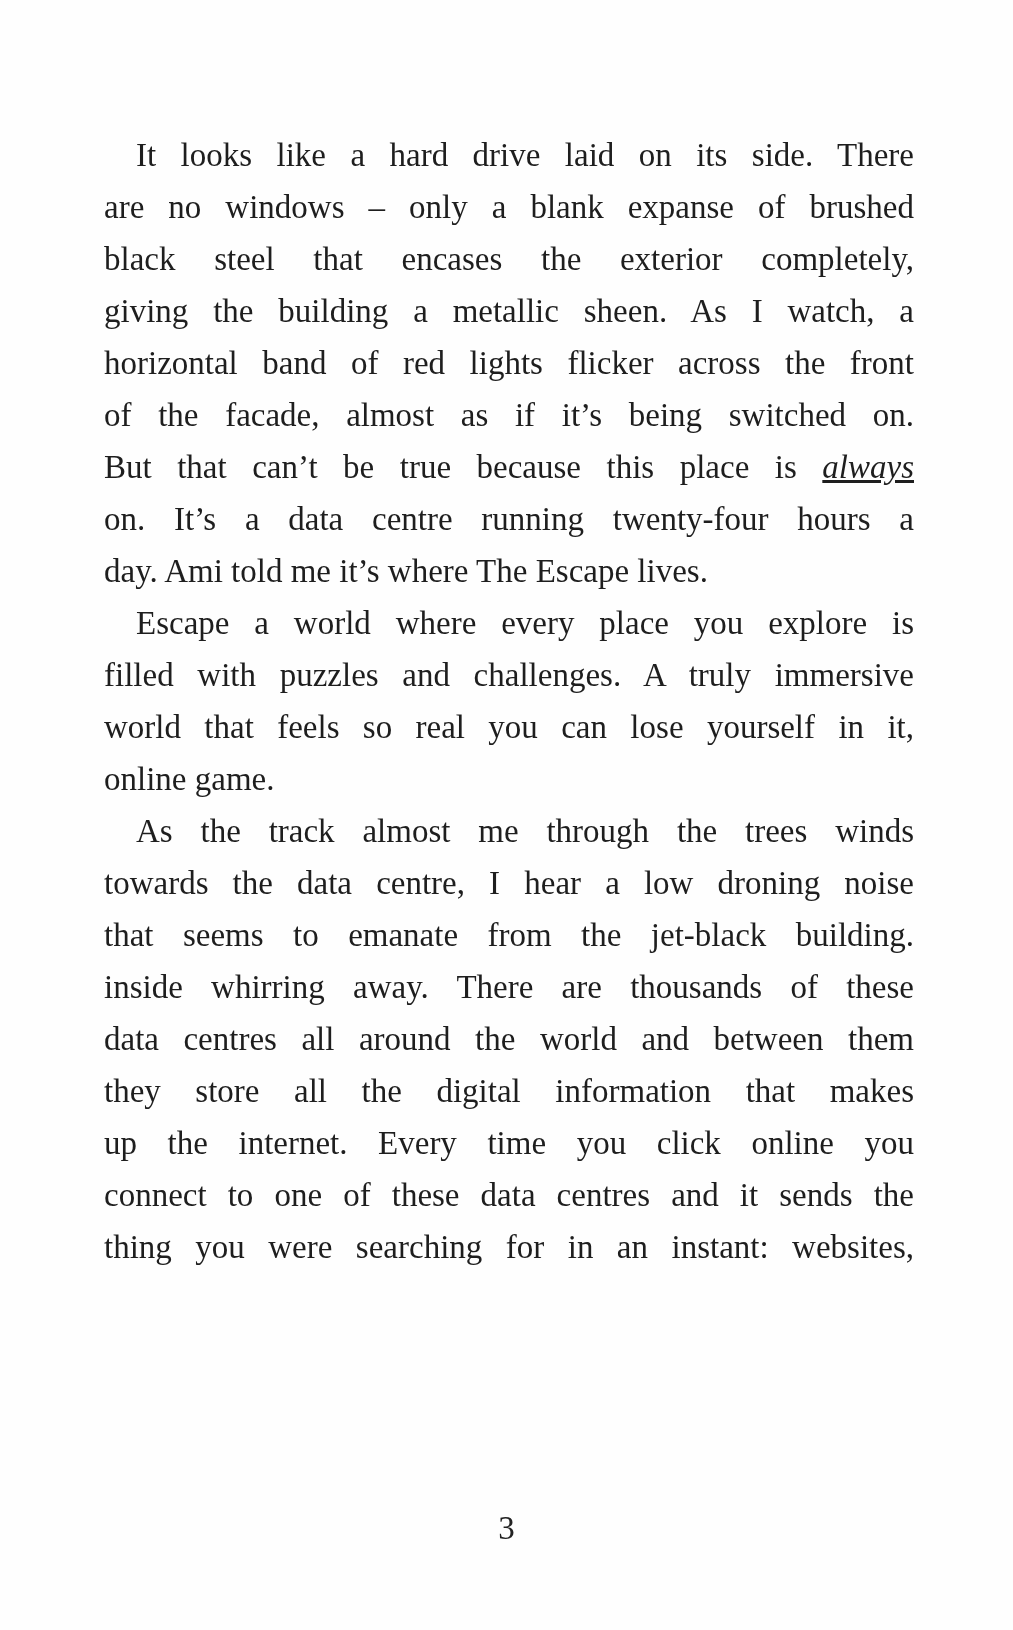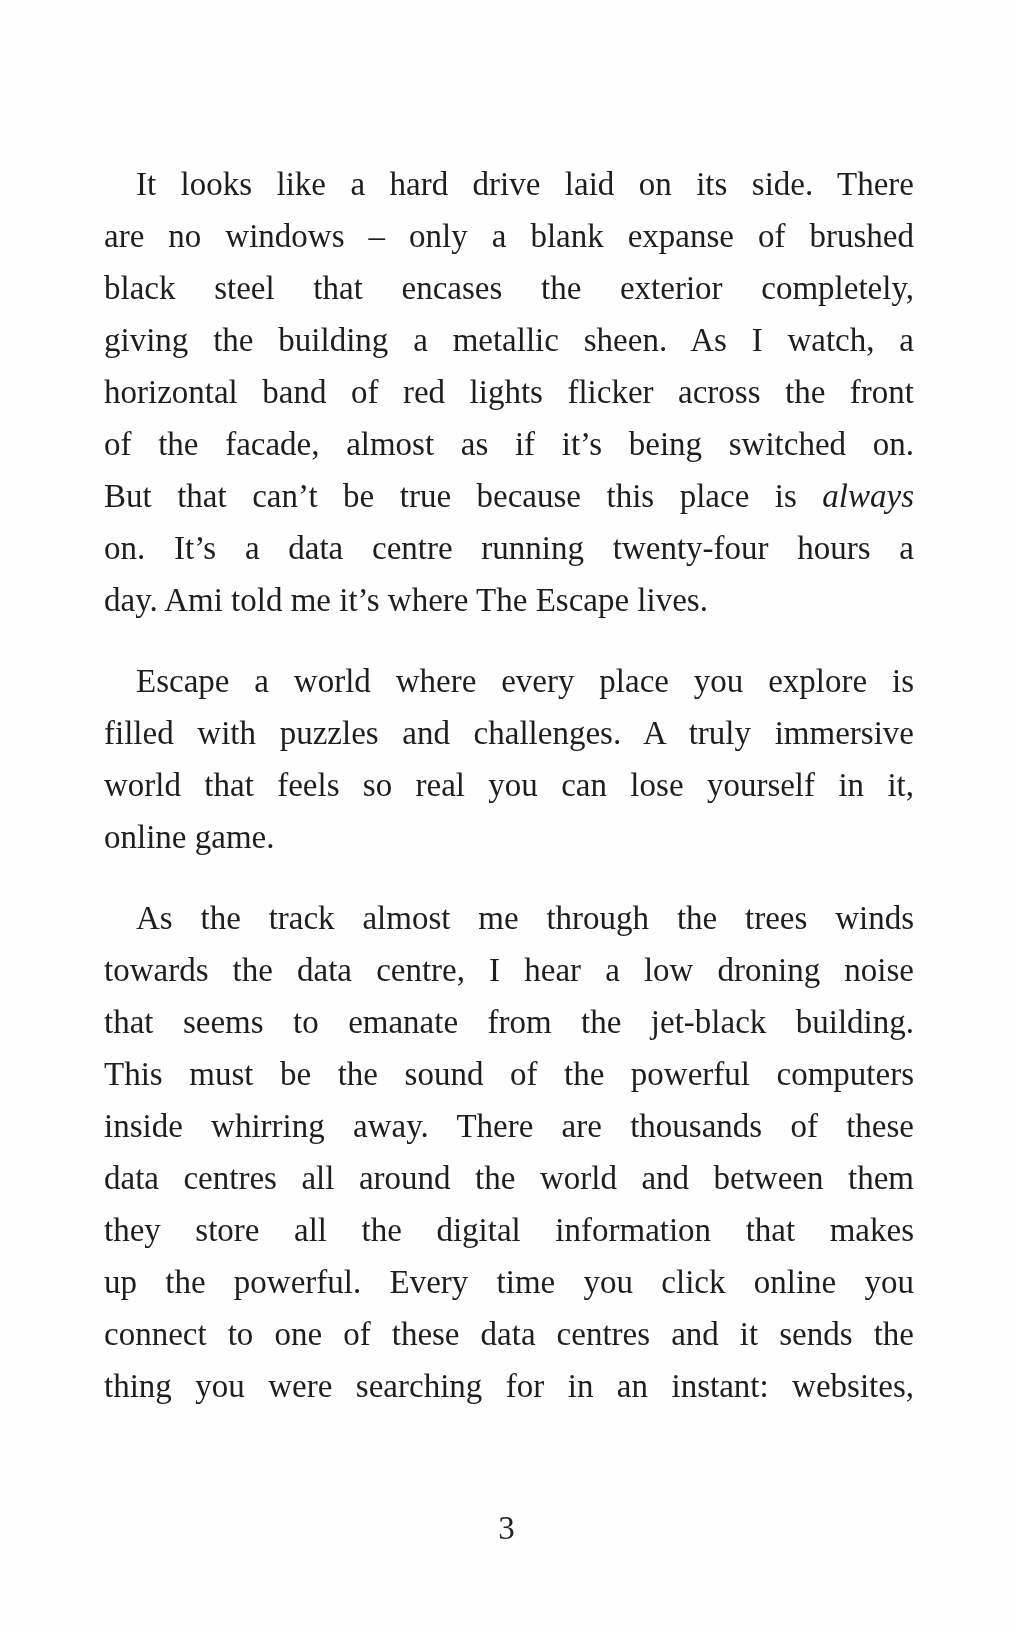"It looks like a hard" .line.first { margin-top: 29px -> none }
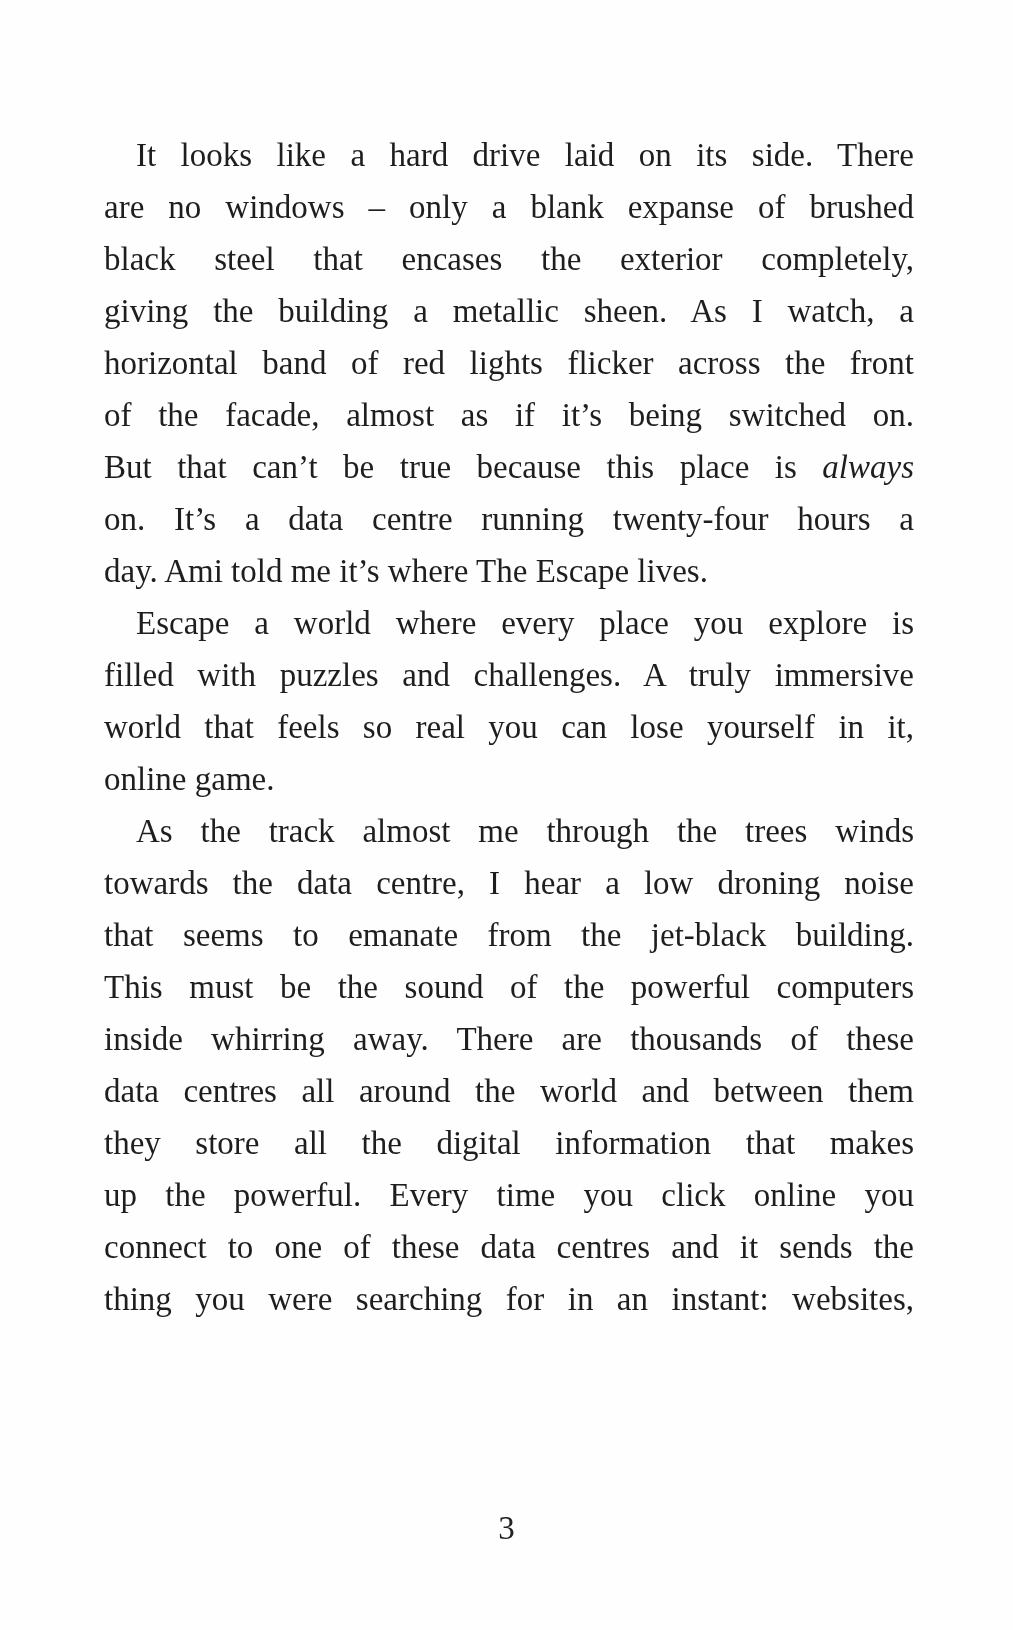"always" .seg.it { text-decoration: none -> underline }
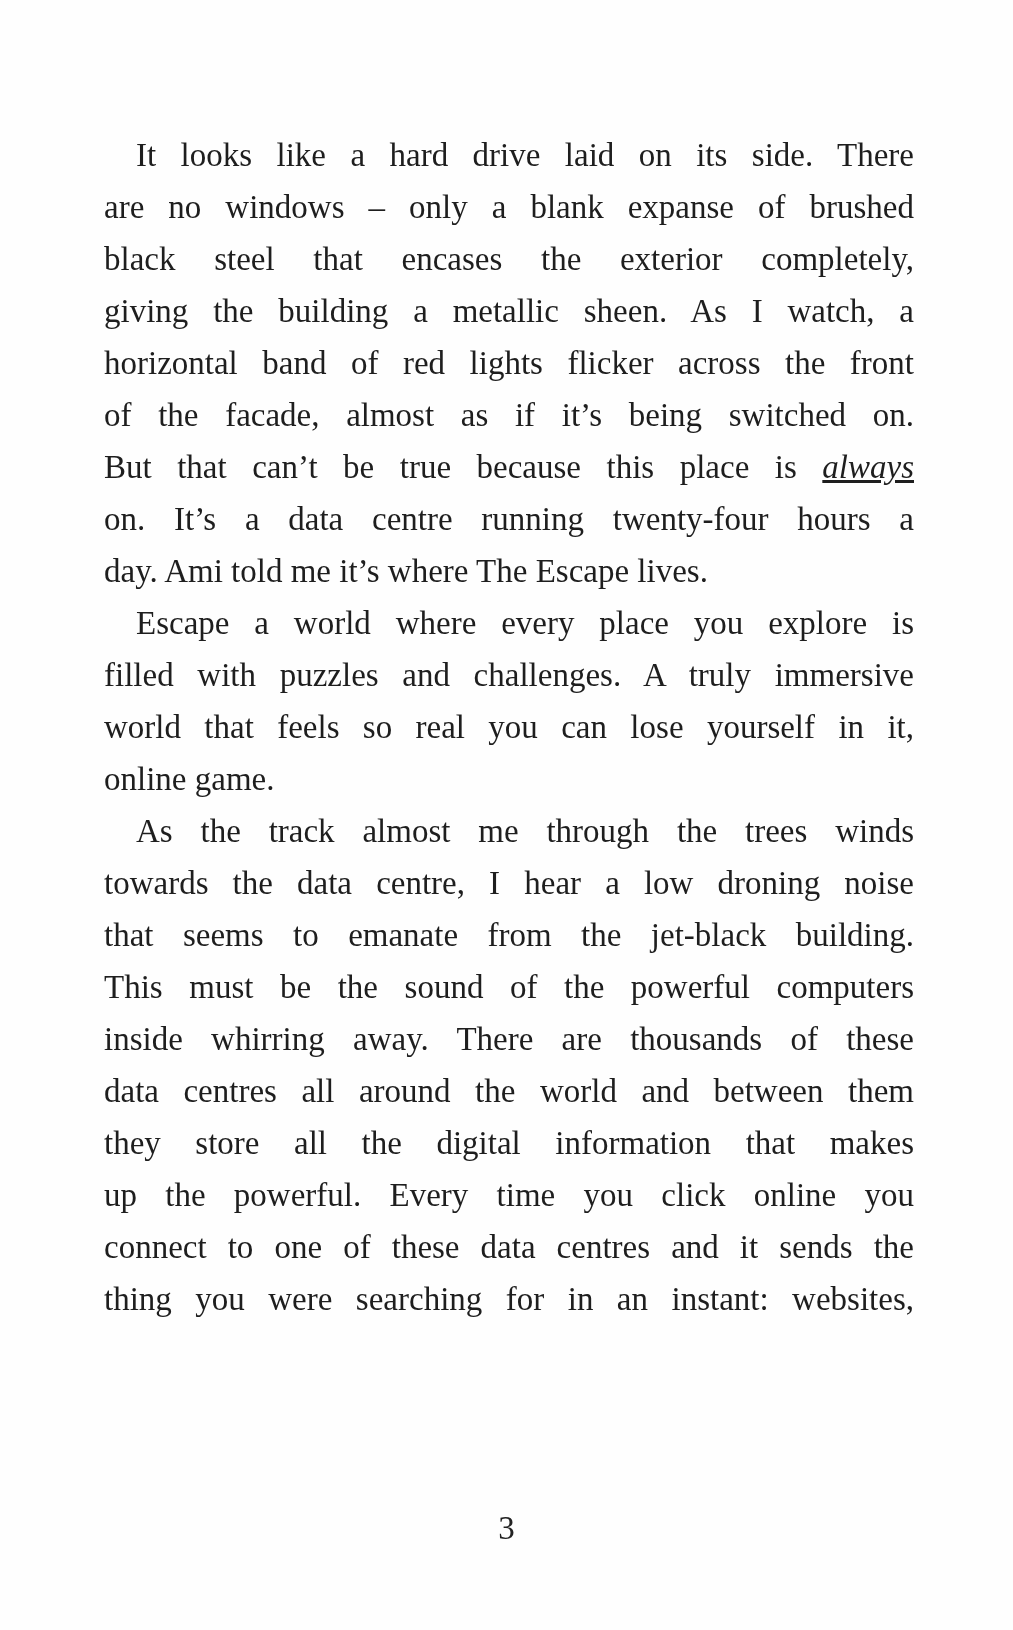"This must be the sound" div.line { html: <div><span>This must be the sound of the powerful computers</span><span></span></div> -> none }
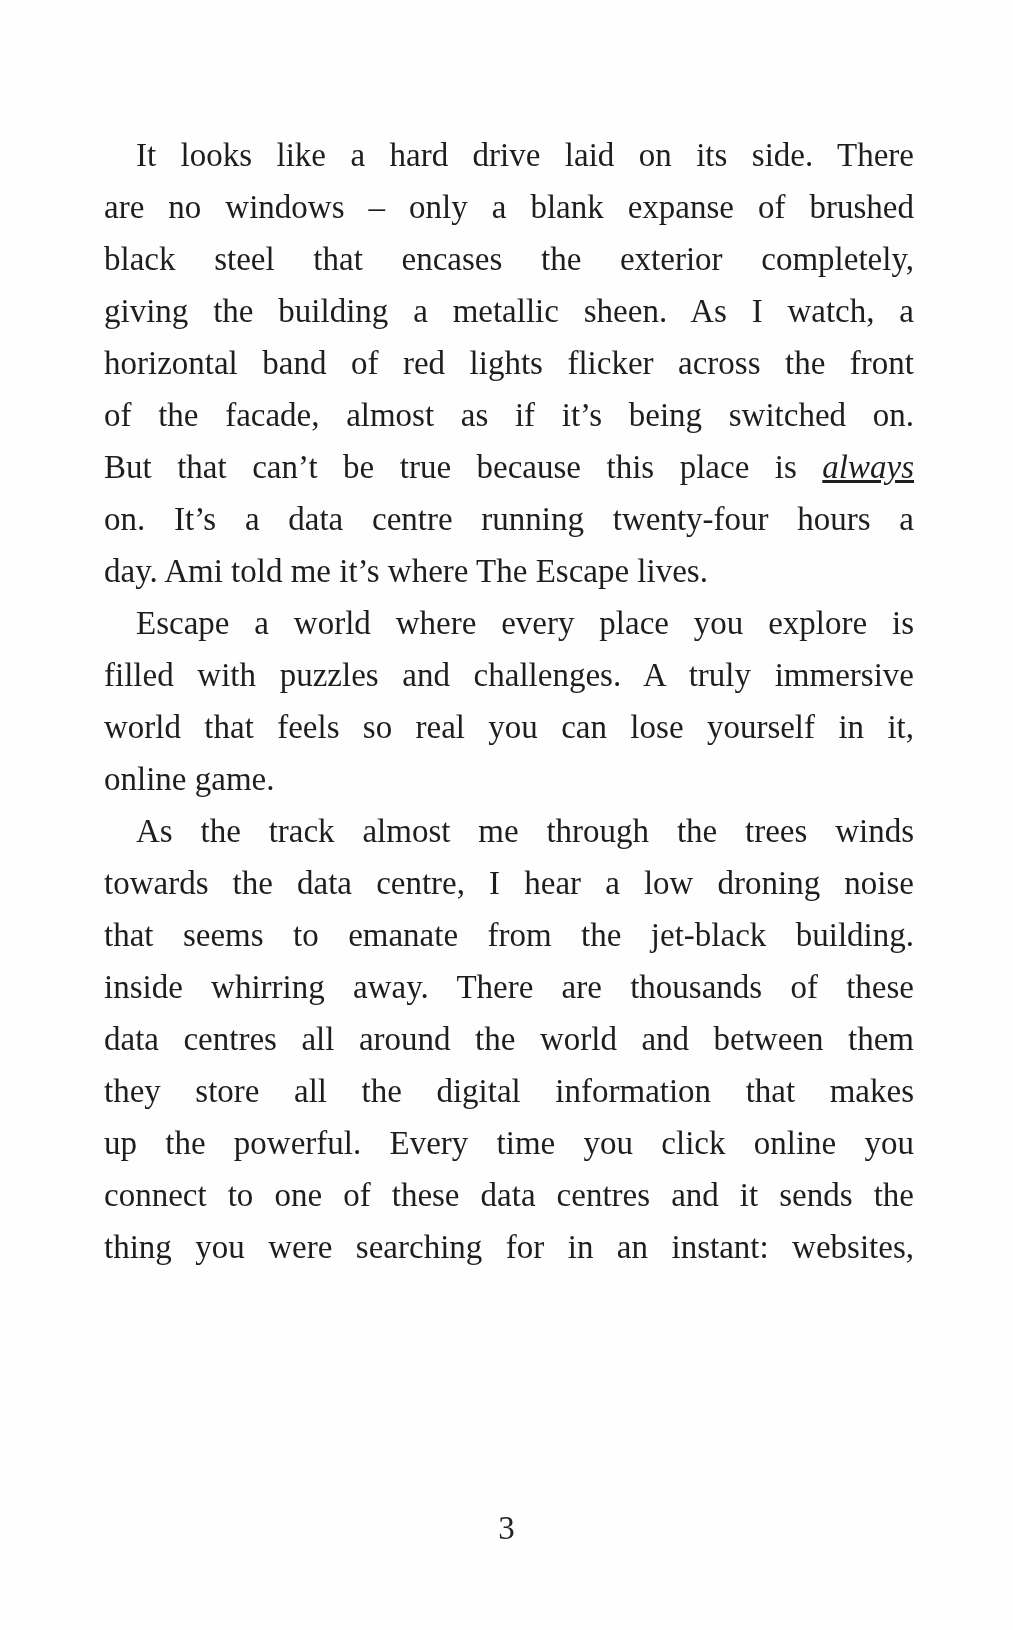"up the powerful. Every time" span.seg { text: powerful -> internet }
